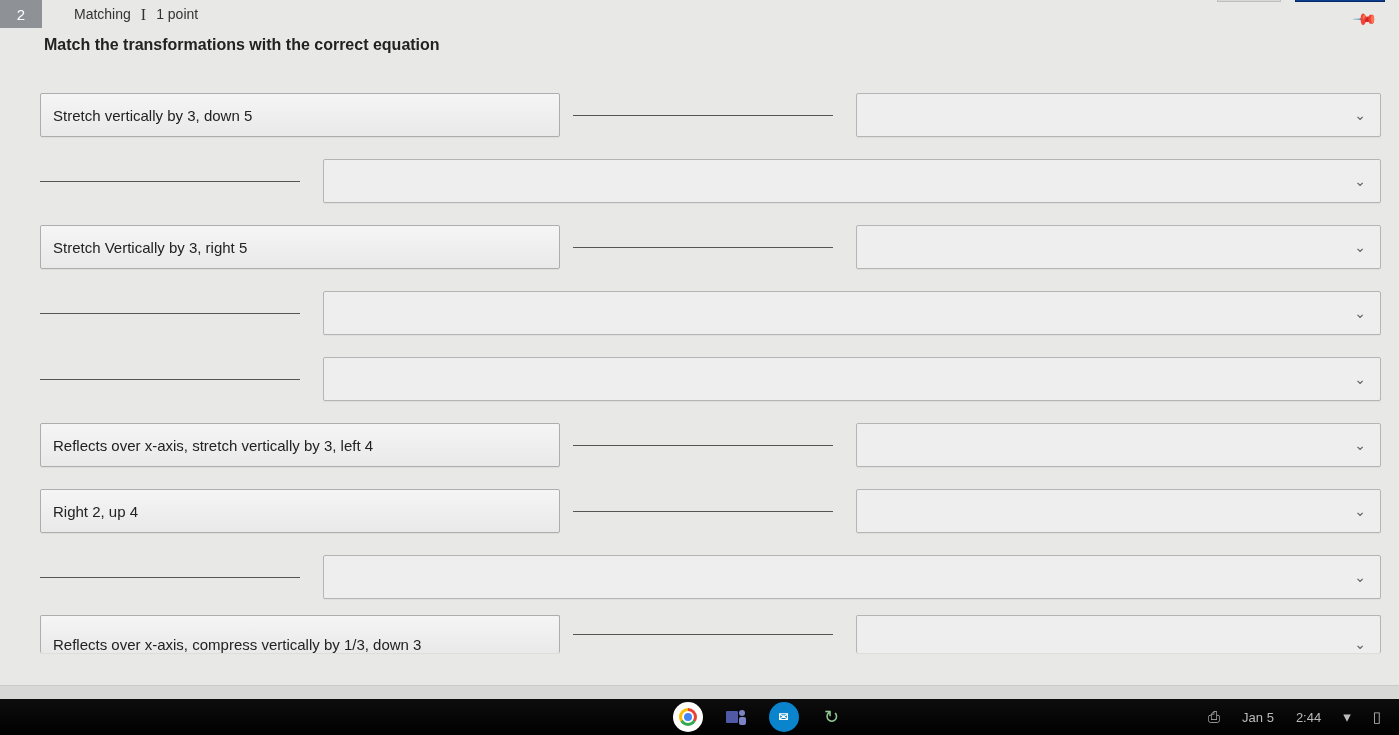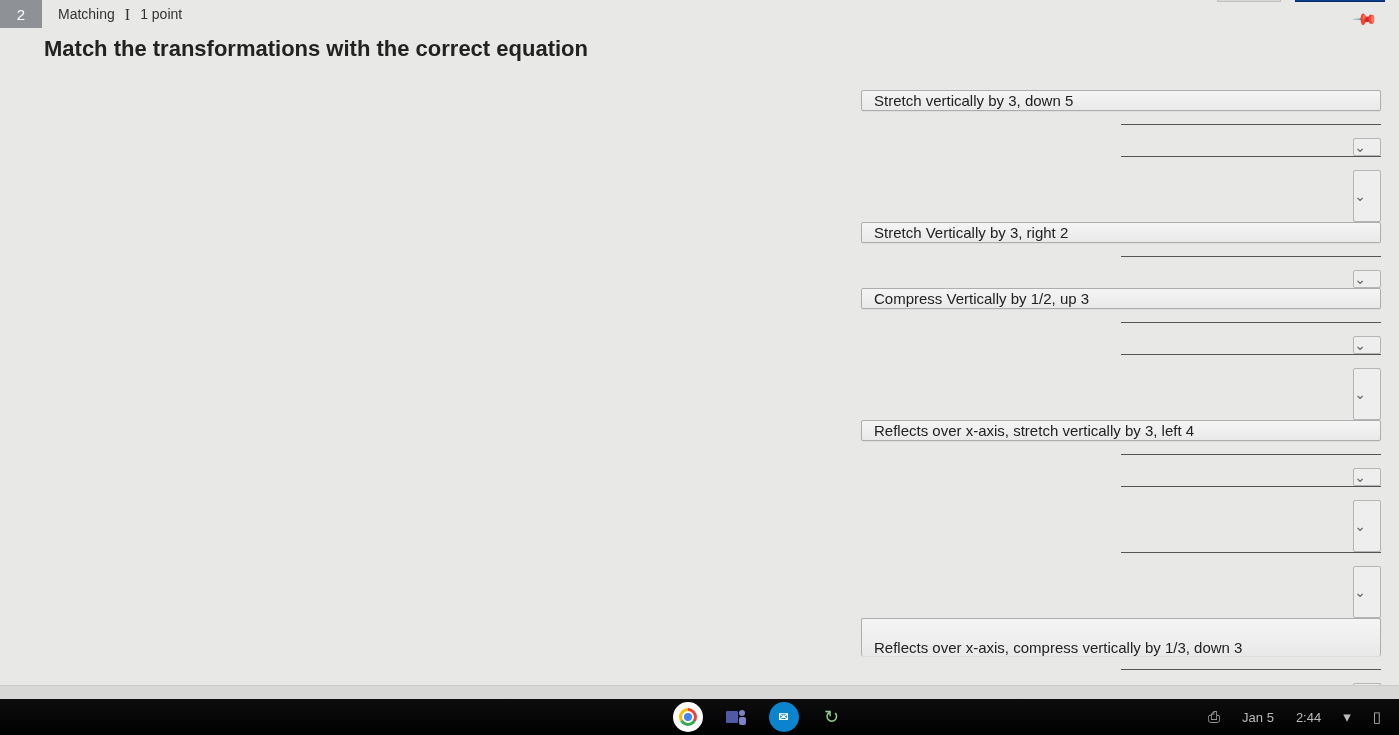"Matching" .question-meta { padding-left: 16px -> 32px }
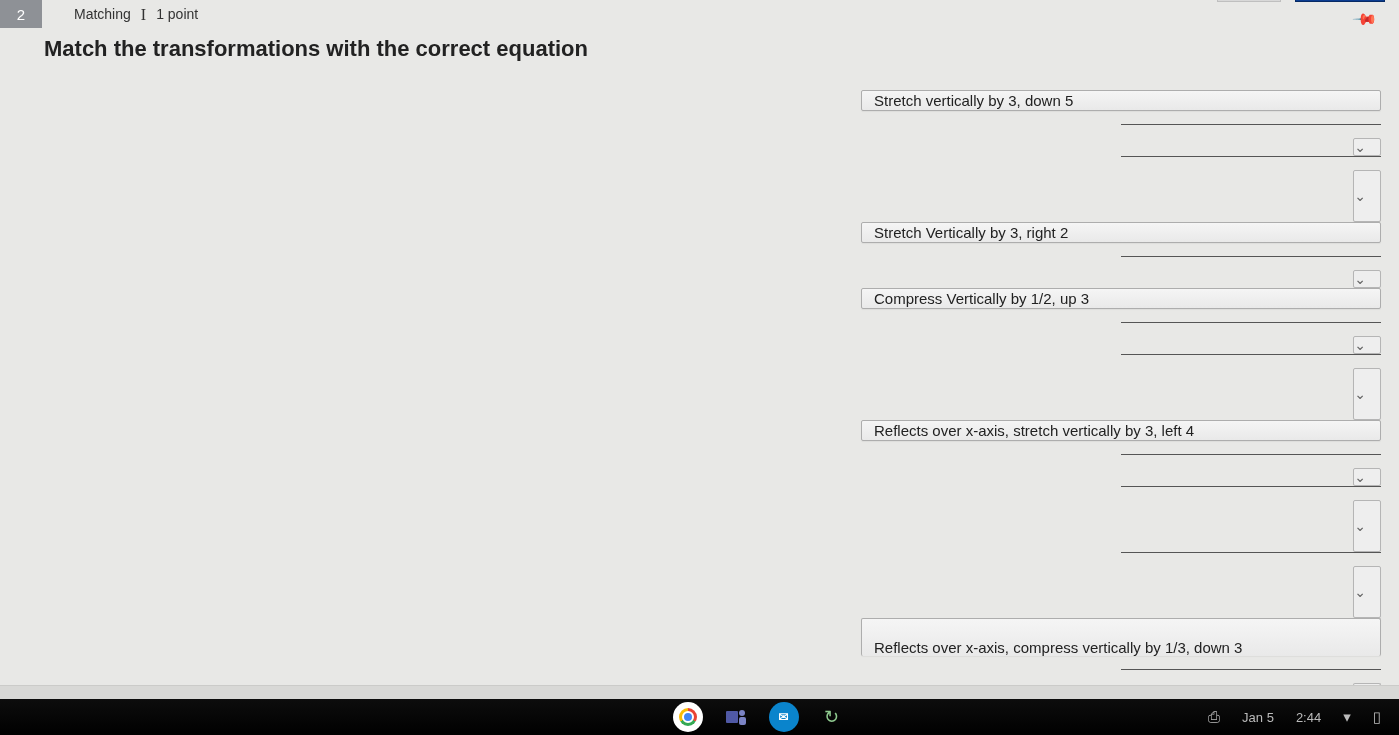"Match the transformations with the" .prompt { font-size: 22px -> 16px }
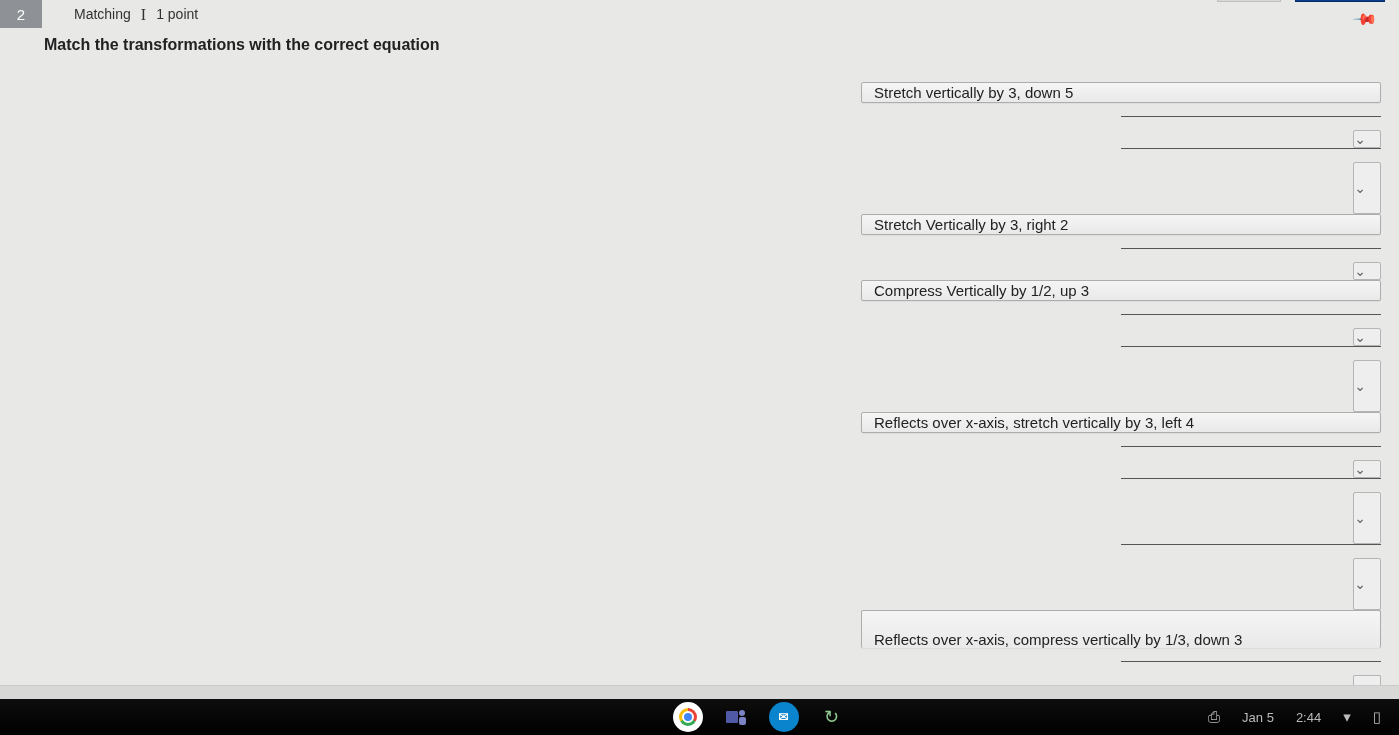"Stretch vertically by 3, down" .match-row { align-items: flex-end -> center; flex-direction: column -> none }
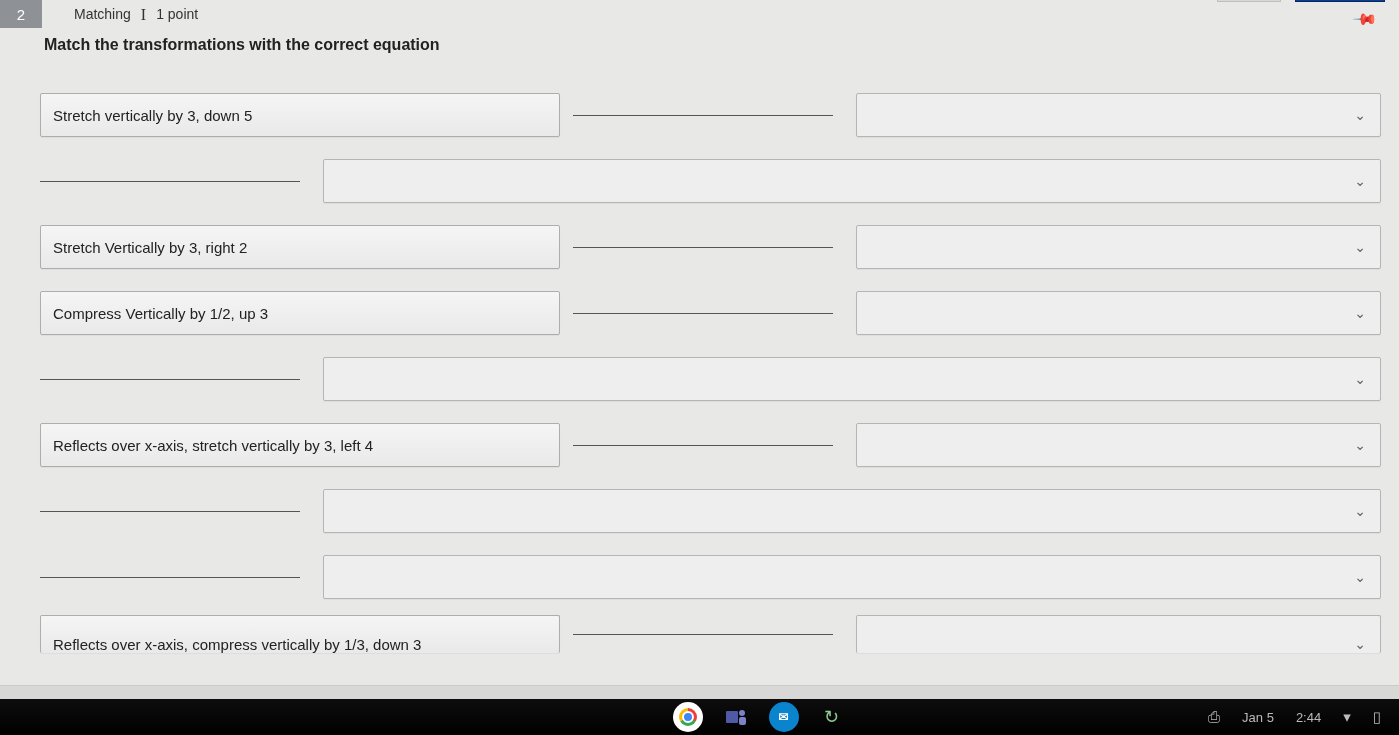"Stretch Vertically by 3, right" span { text: 2 -> 5 }
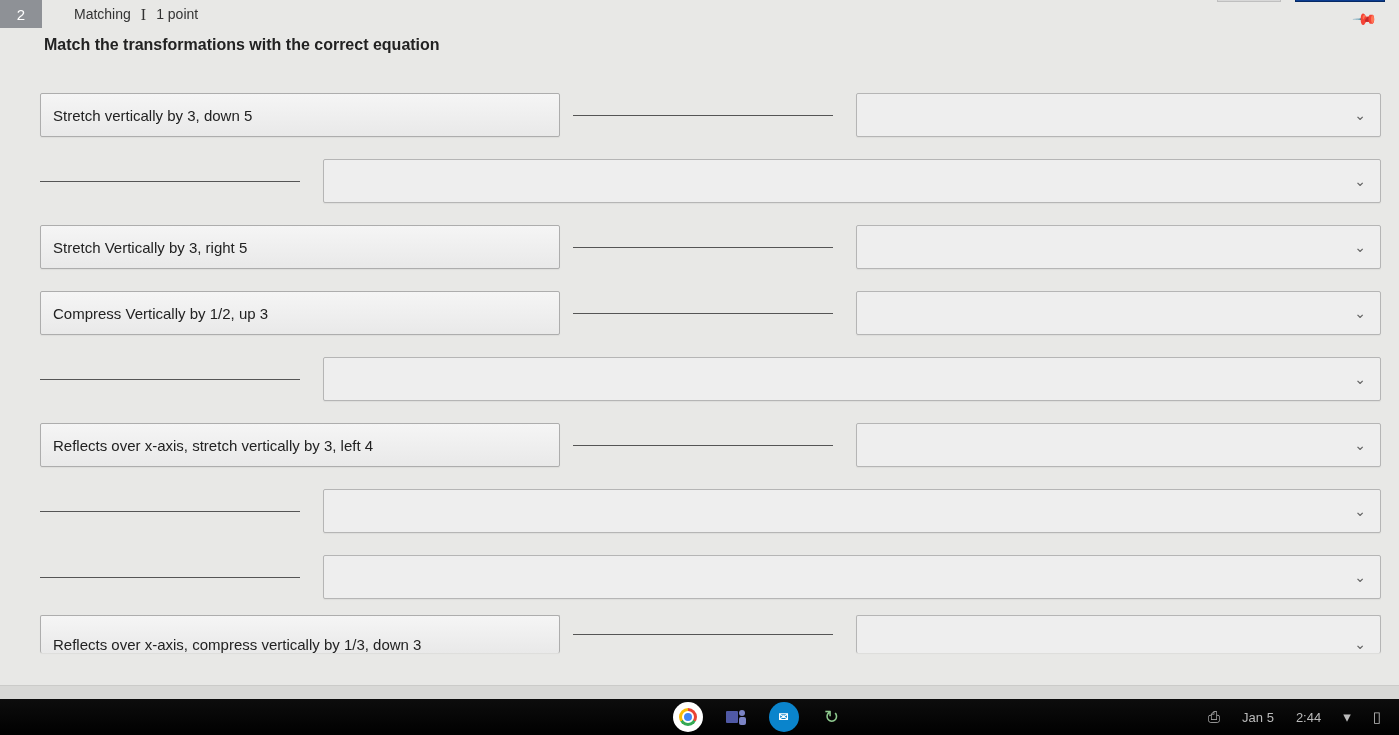"Compress Vertically by 1/2, up" div.left-box { html: <div> <span>Compress Vertically by 1/2, up 3</span> </div> -> none }
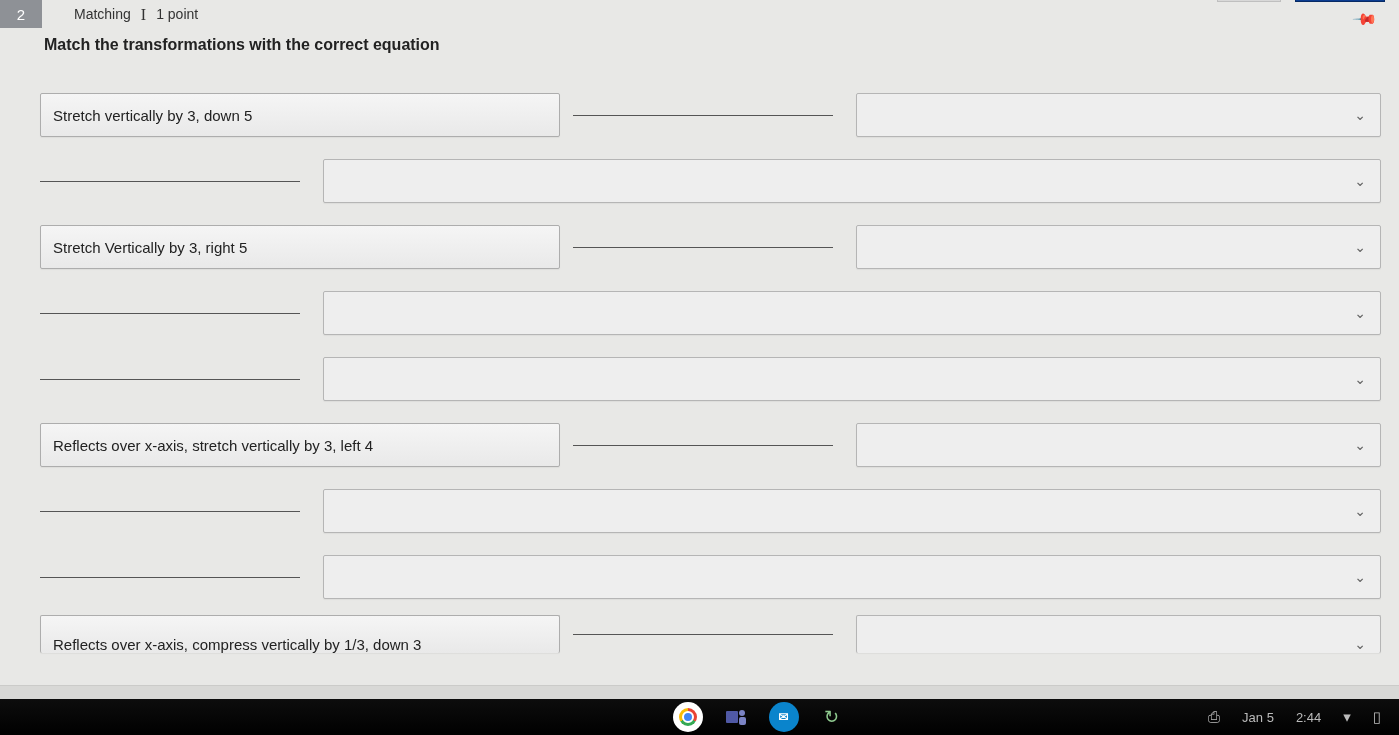"Right 2, up 4" div.left-box { html: none -> <div> <span>Right 2, up 4</span> </div> }
